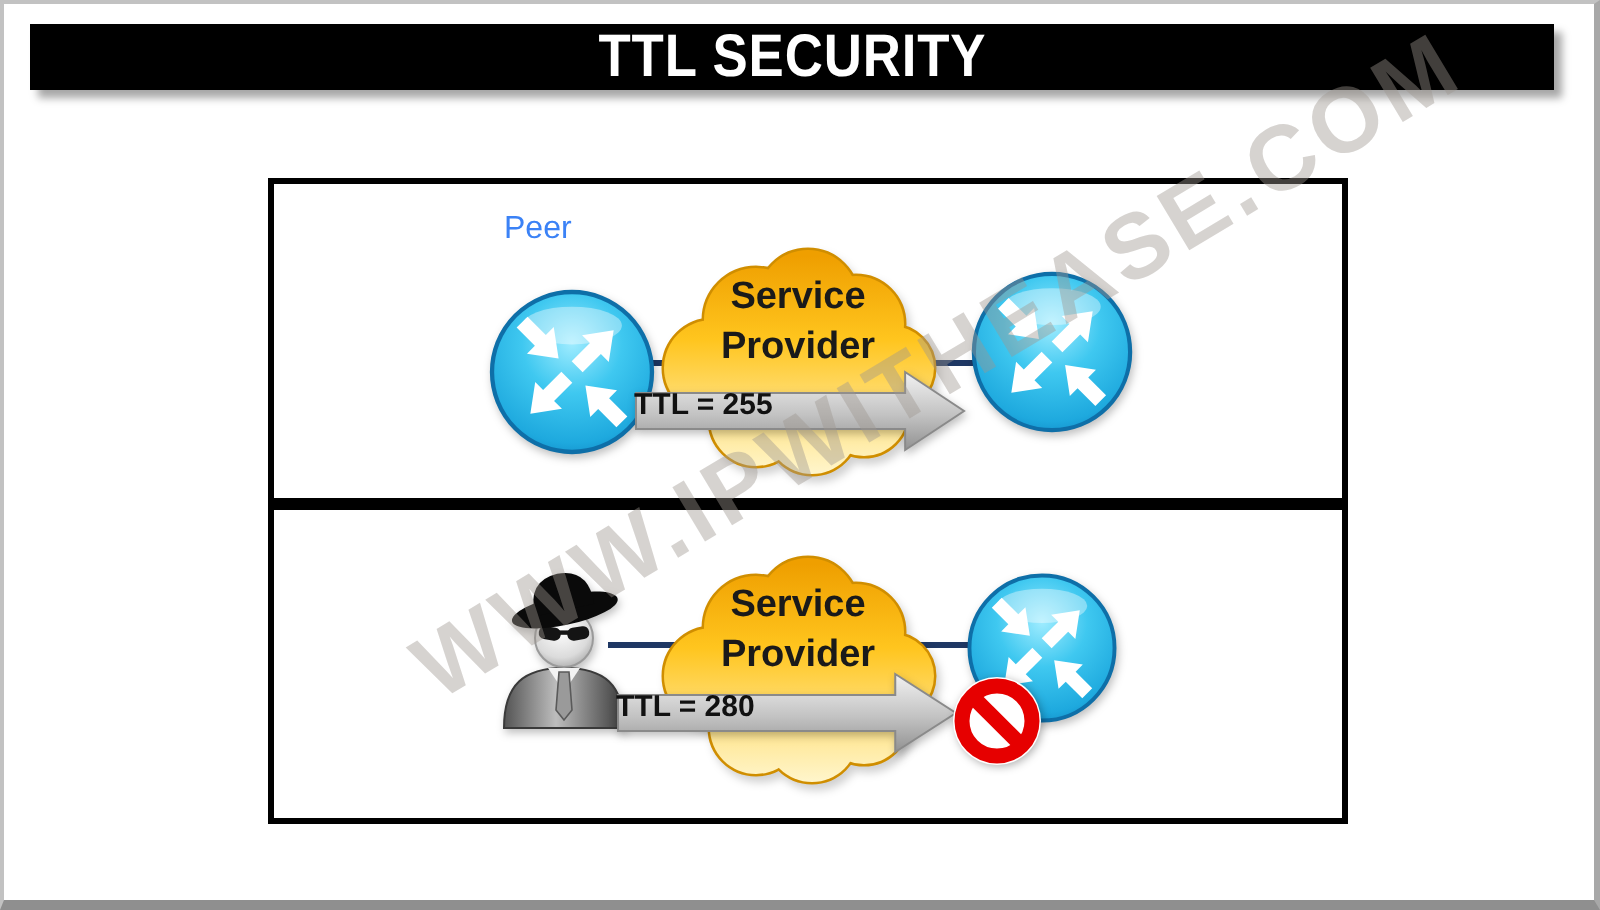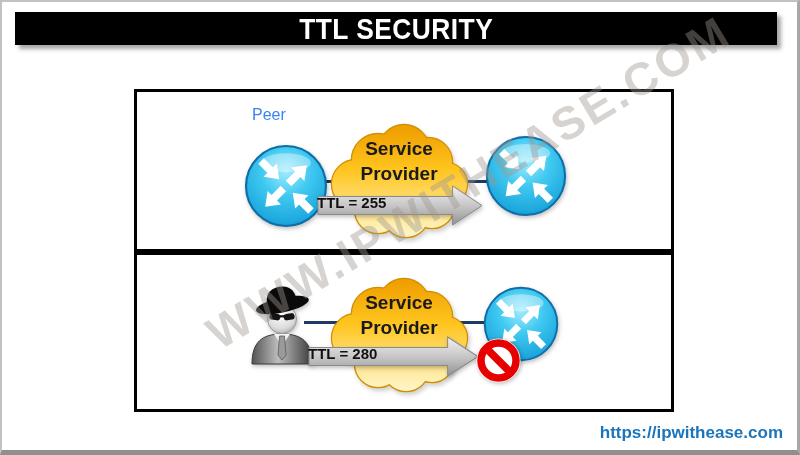"https://ipwithease.com" a.site-link { html: <a>https://ipwithease.com</a> -> none }
